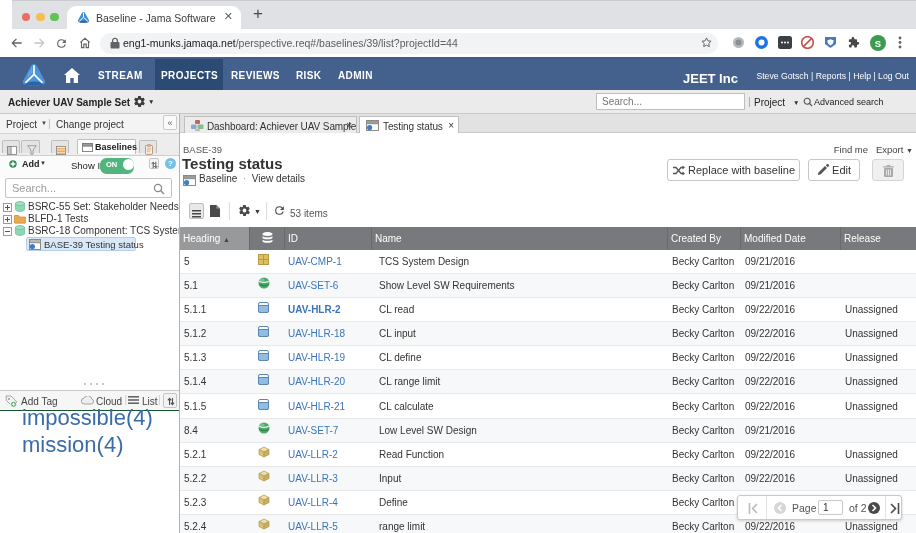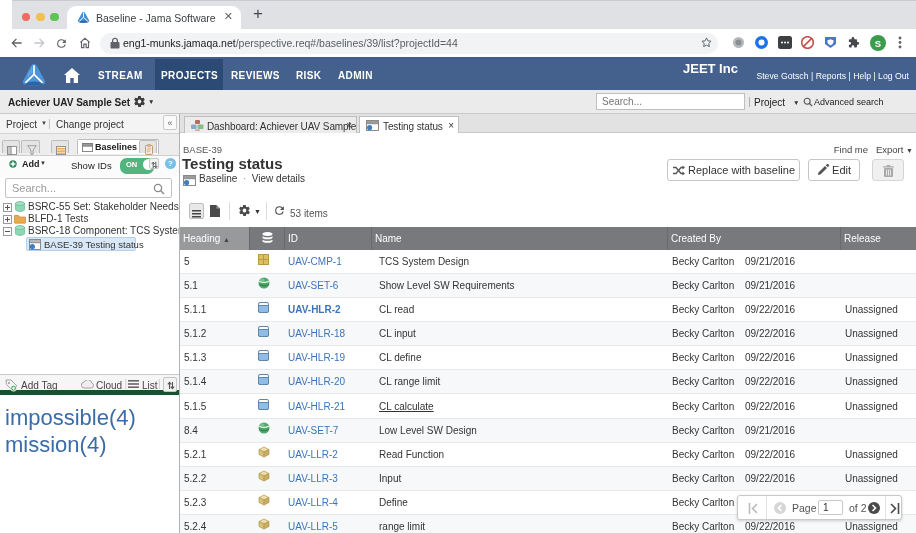"JEET Inc" .jeet { top: 2px -> 12px }
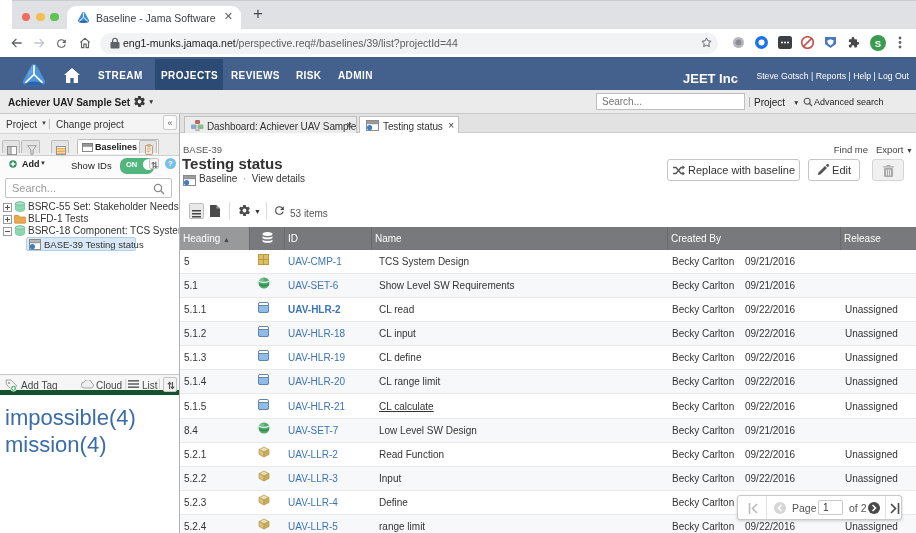"Baselines" div.s-tab { width: 82px -> 59px }
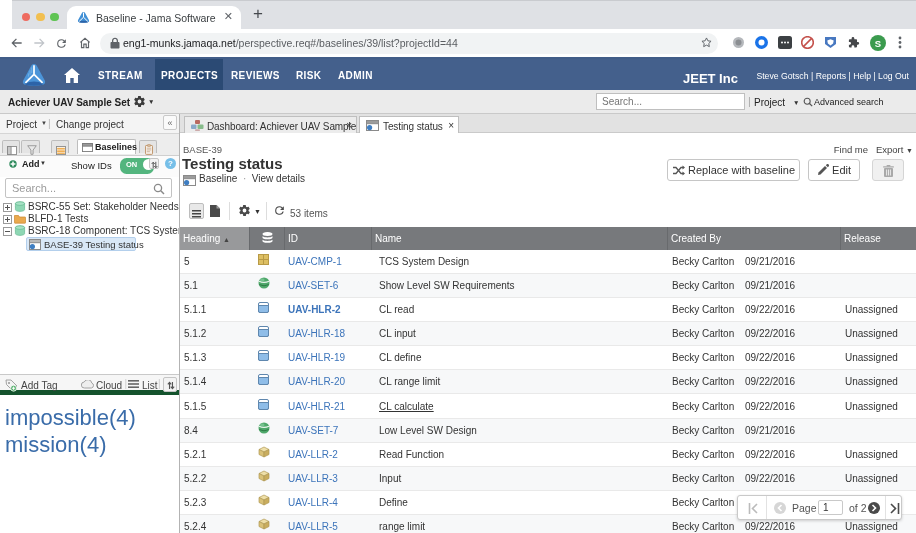"ON" div { left: 120px -> 100px }
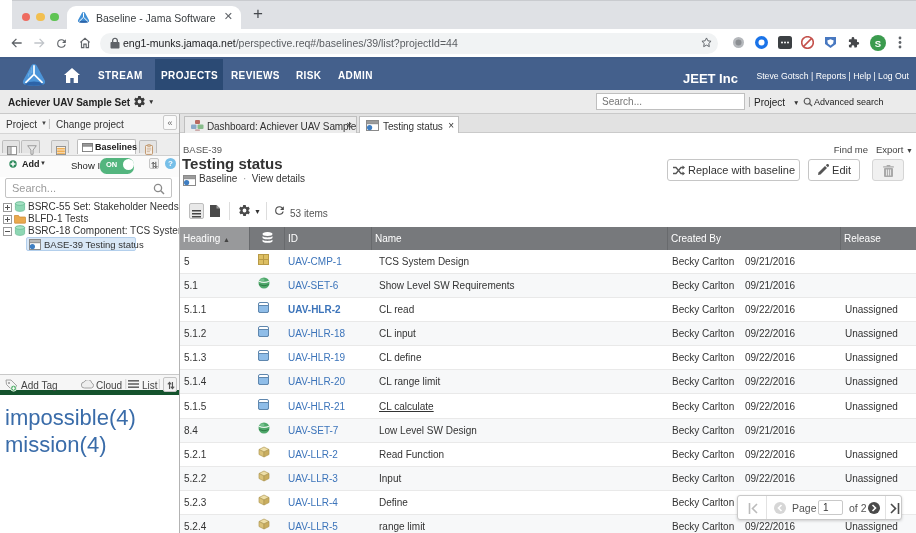"Modified Date" div.hc { html: none -> <div>Modified Date</div> }
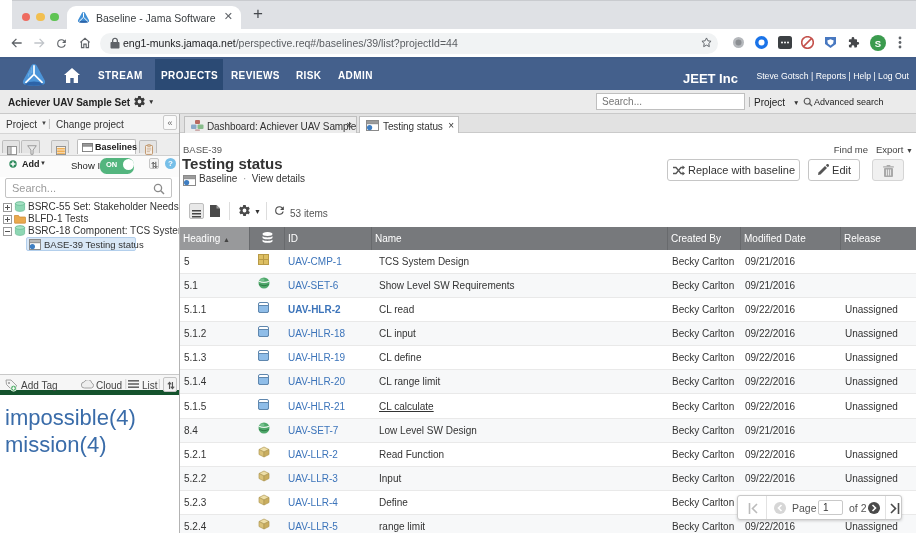"Add Tag" .s-tagbar { border-bottom: 5px solid #14532d -> 1px solid #14532d; top: 260px -> 276px }
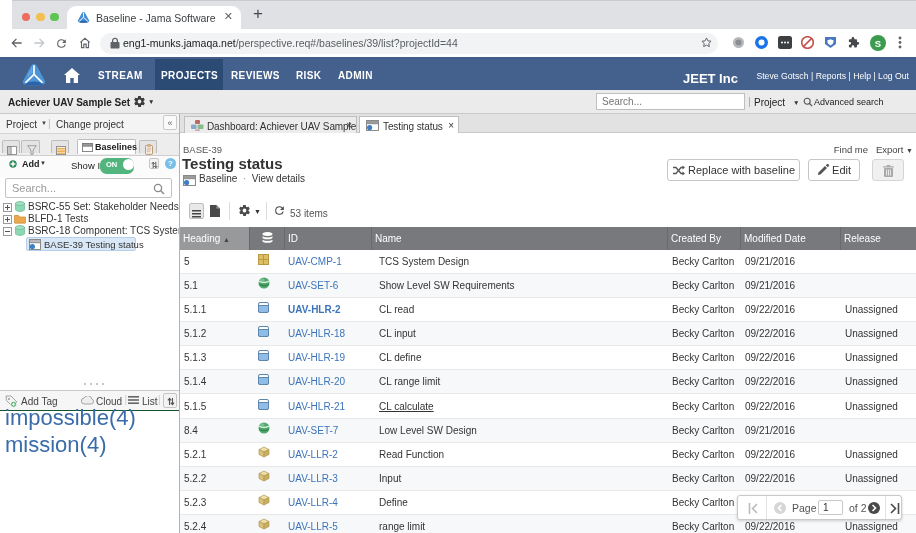"impossible(4)" .s-tags a { margin: 1px 0 0 5px -> 1px 0 0 22px }
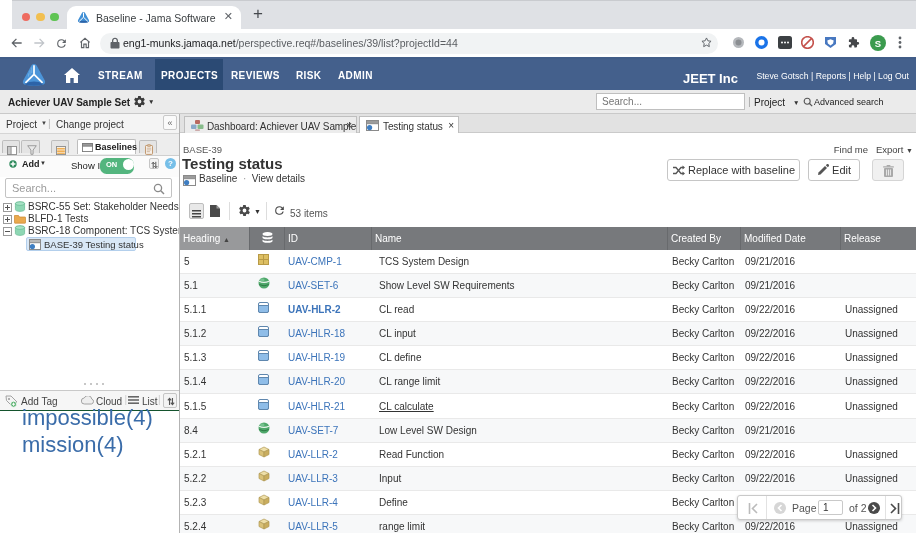"CL calculate" span.gc { text-decoration: underline -> none }
